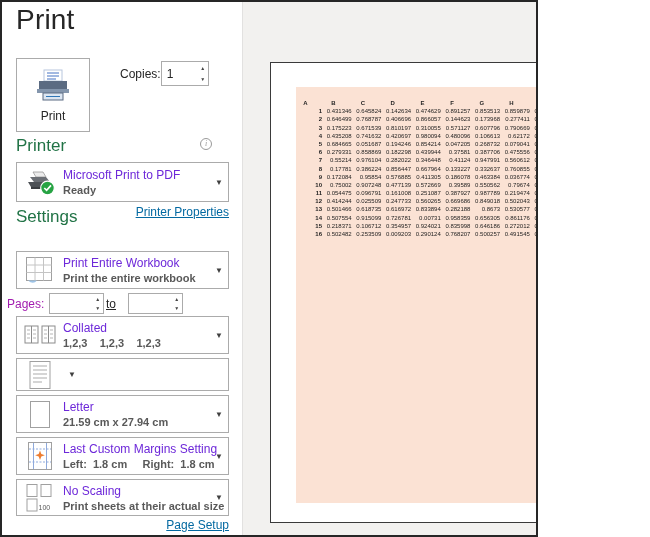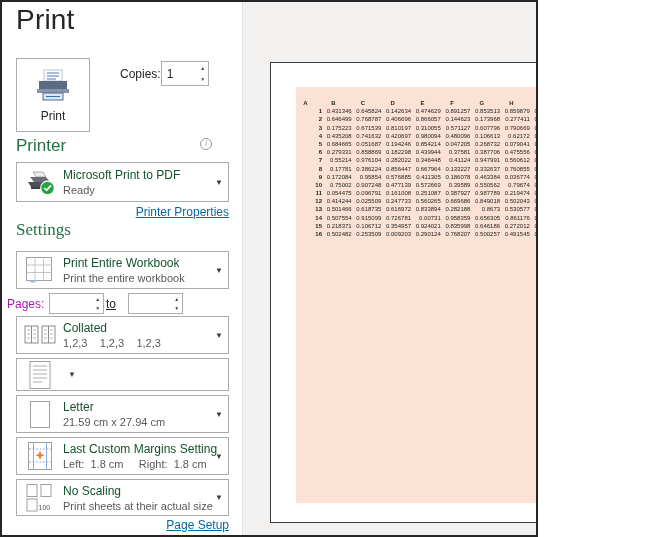"Microsoft Print to PDF" .sel-main { color: #14532d -> #6d28d9 }
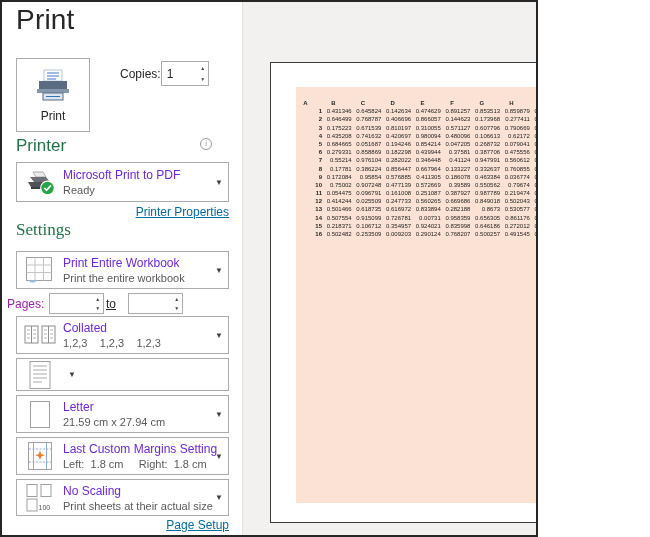"Ready" .sel-sub { font-weight: none -> bold }
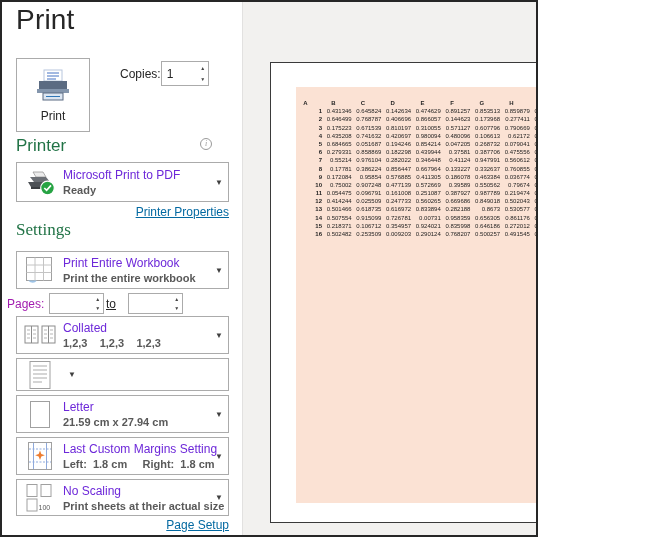"Settings" div.section-heading { font-family: Liberation Serif, serif -> none; top: 218px -> 205px }
